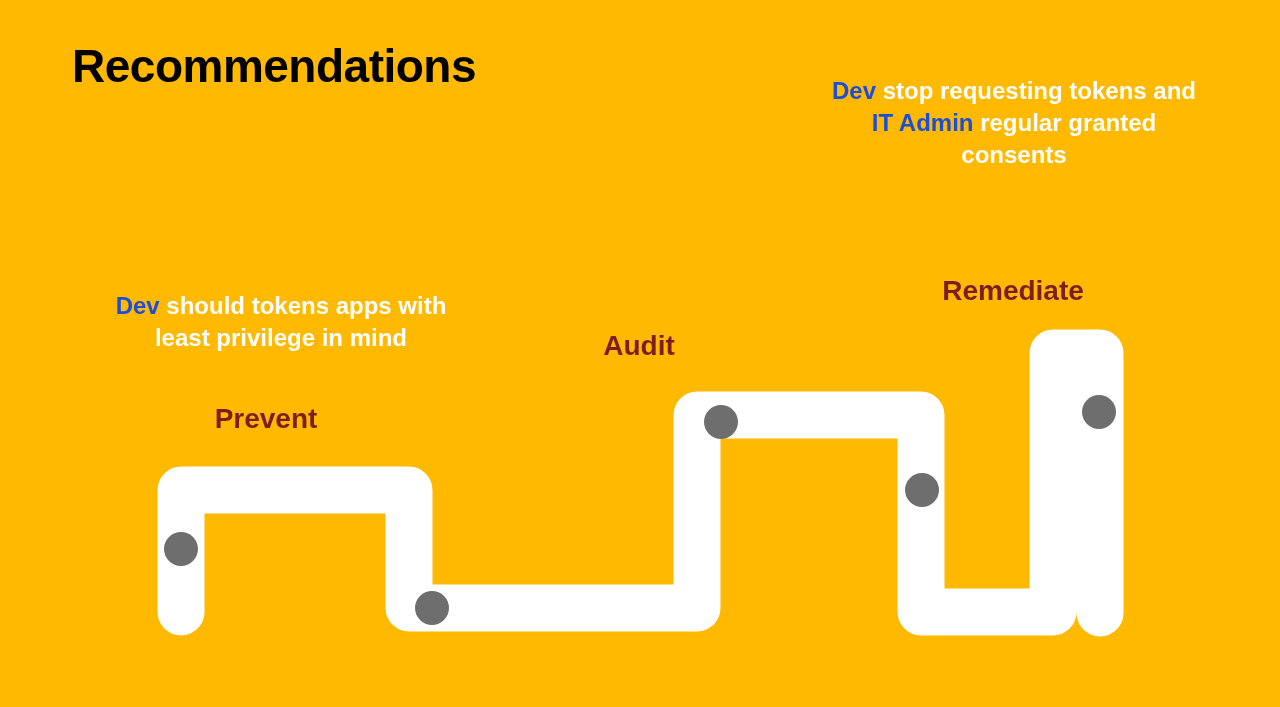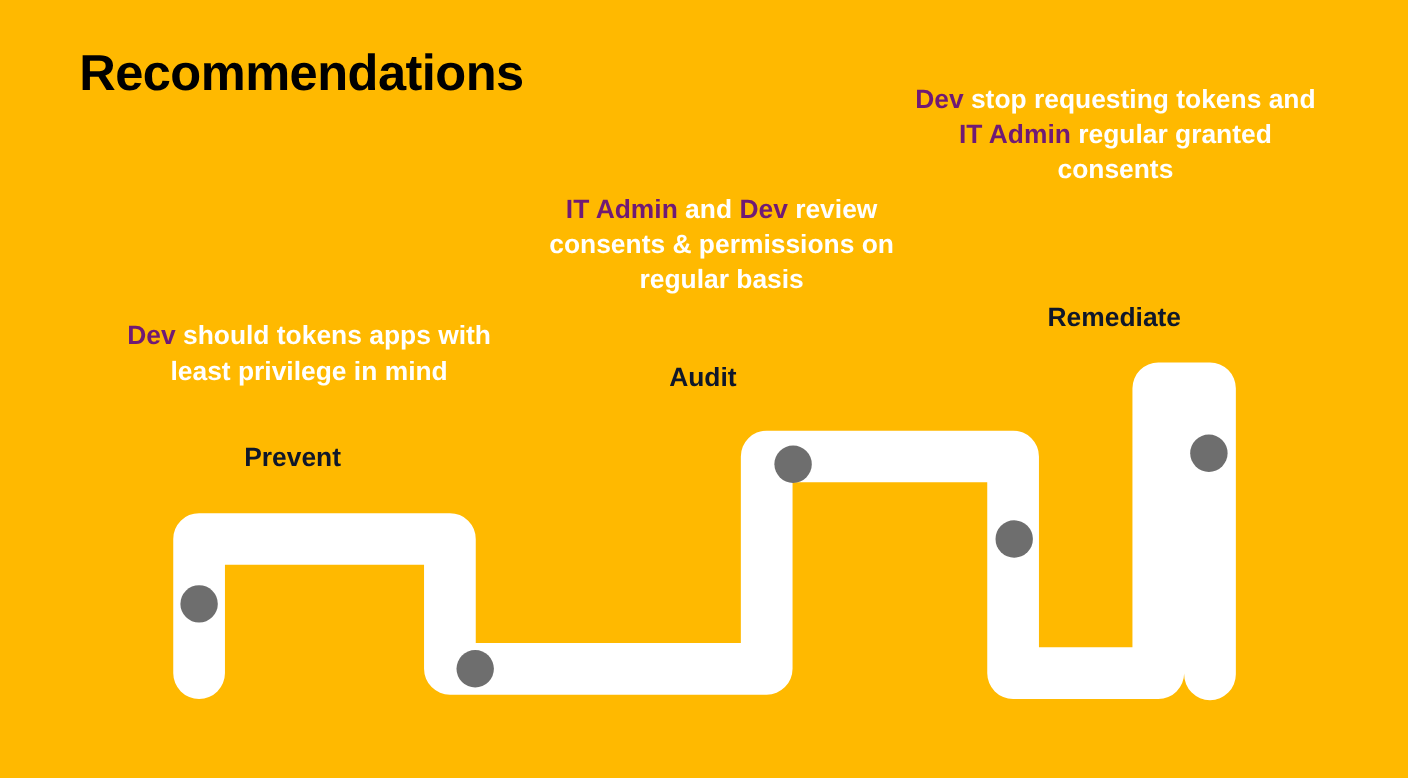"Dev" .caption .role { color: #701a75 -> #1d4ed8 }
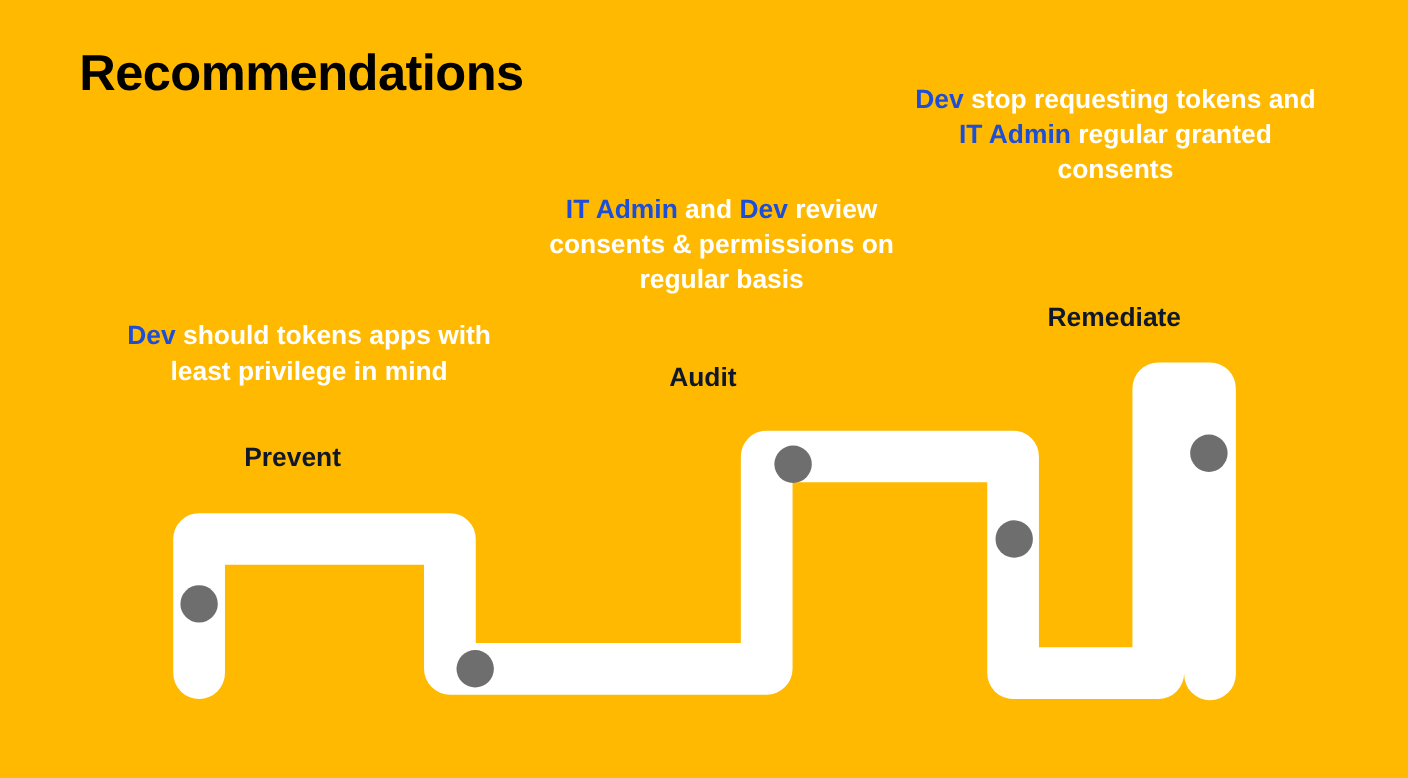"IT Admin and Dev review" div.caption { html: <div> <span>IT Admin</span><span> and </span><span>Dev</span><span> review consents &amp; permissions on regular basis</span> </div> -> none }
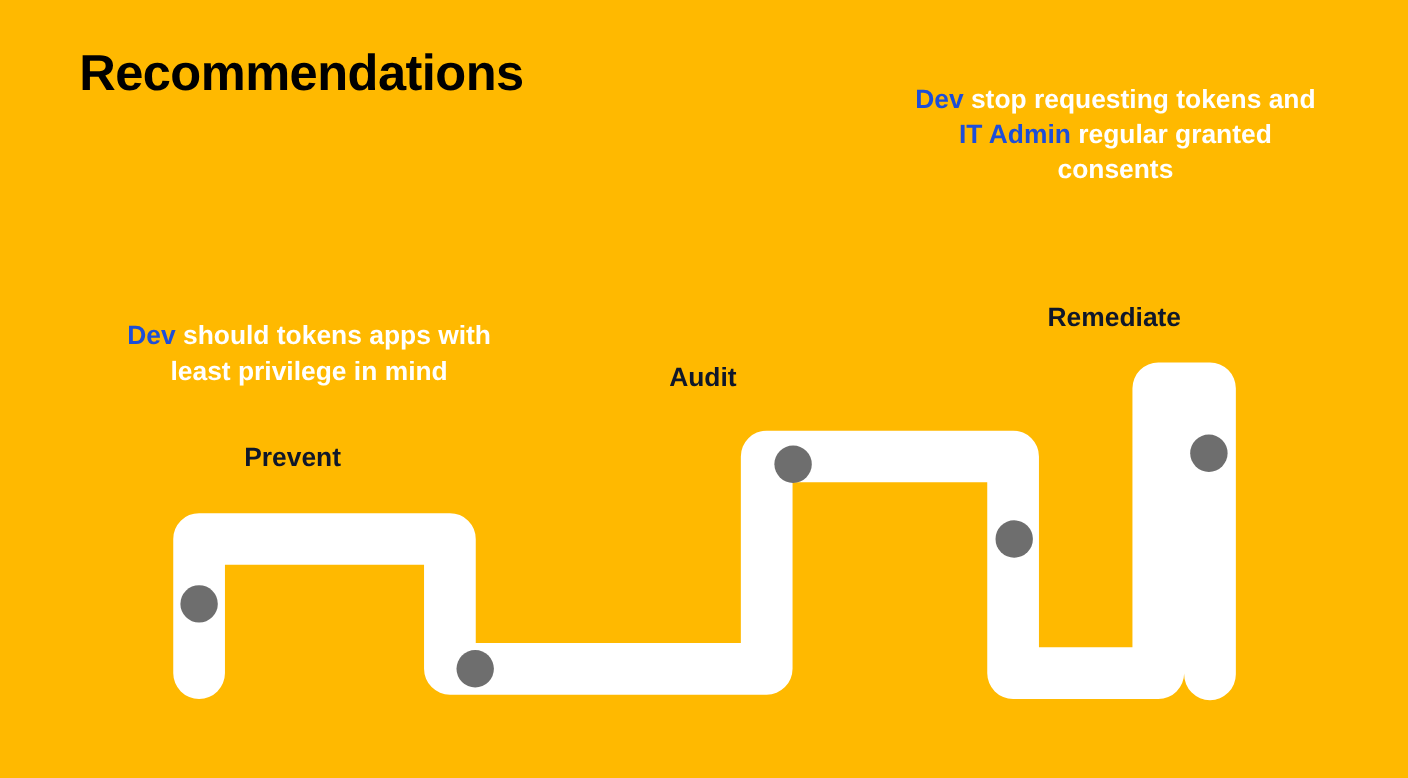"Remediate" .stage-label { color: #0f172a -> #7f1d1d; font-size: 24px -> 28px }
